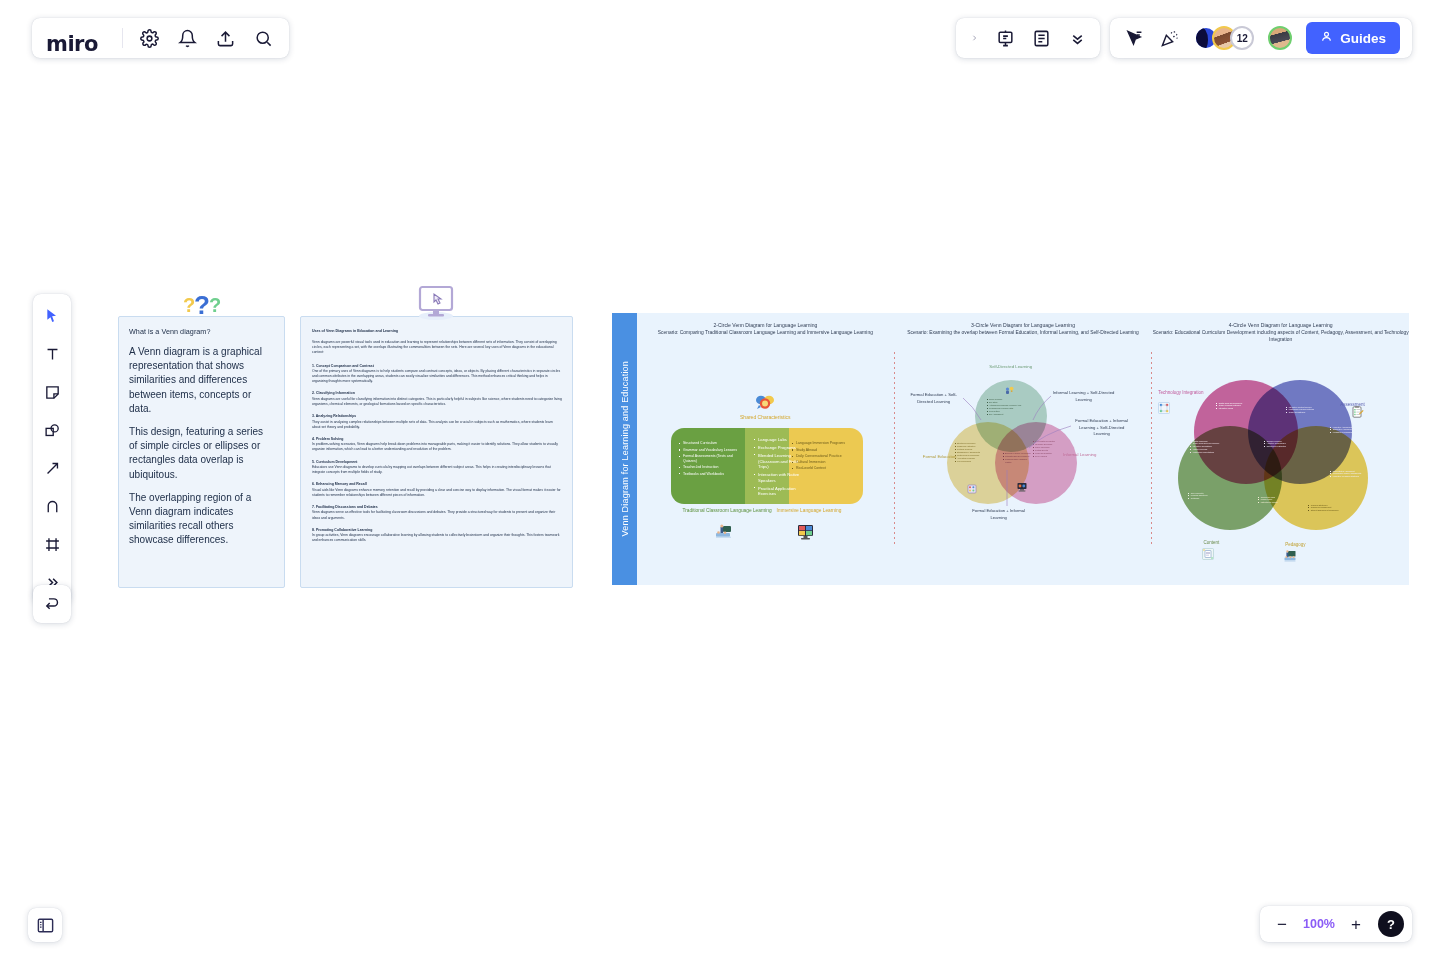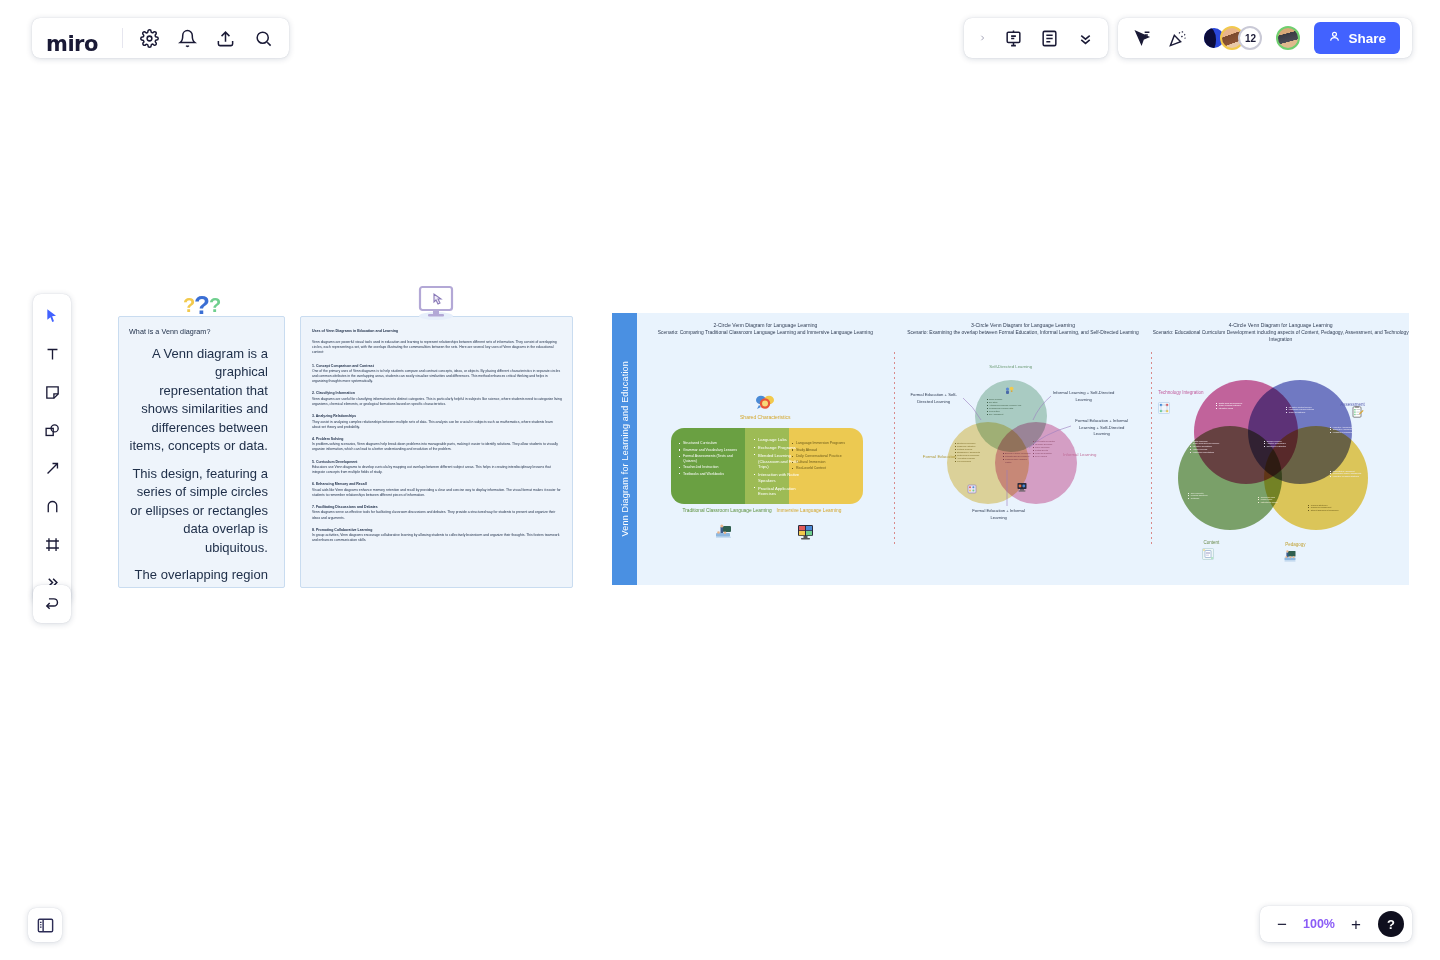"Share" span { text: Share -> Guides }
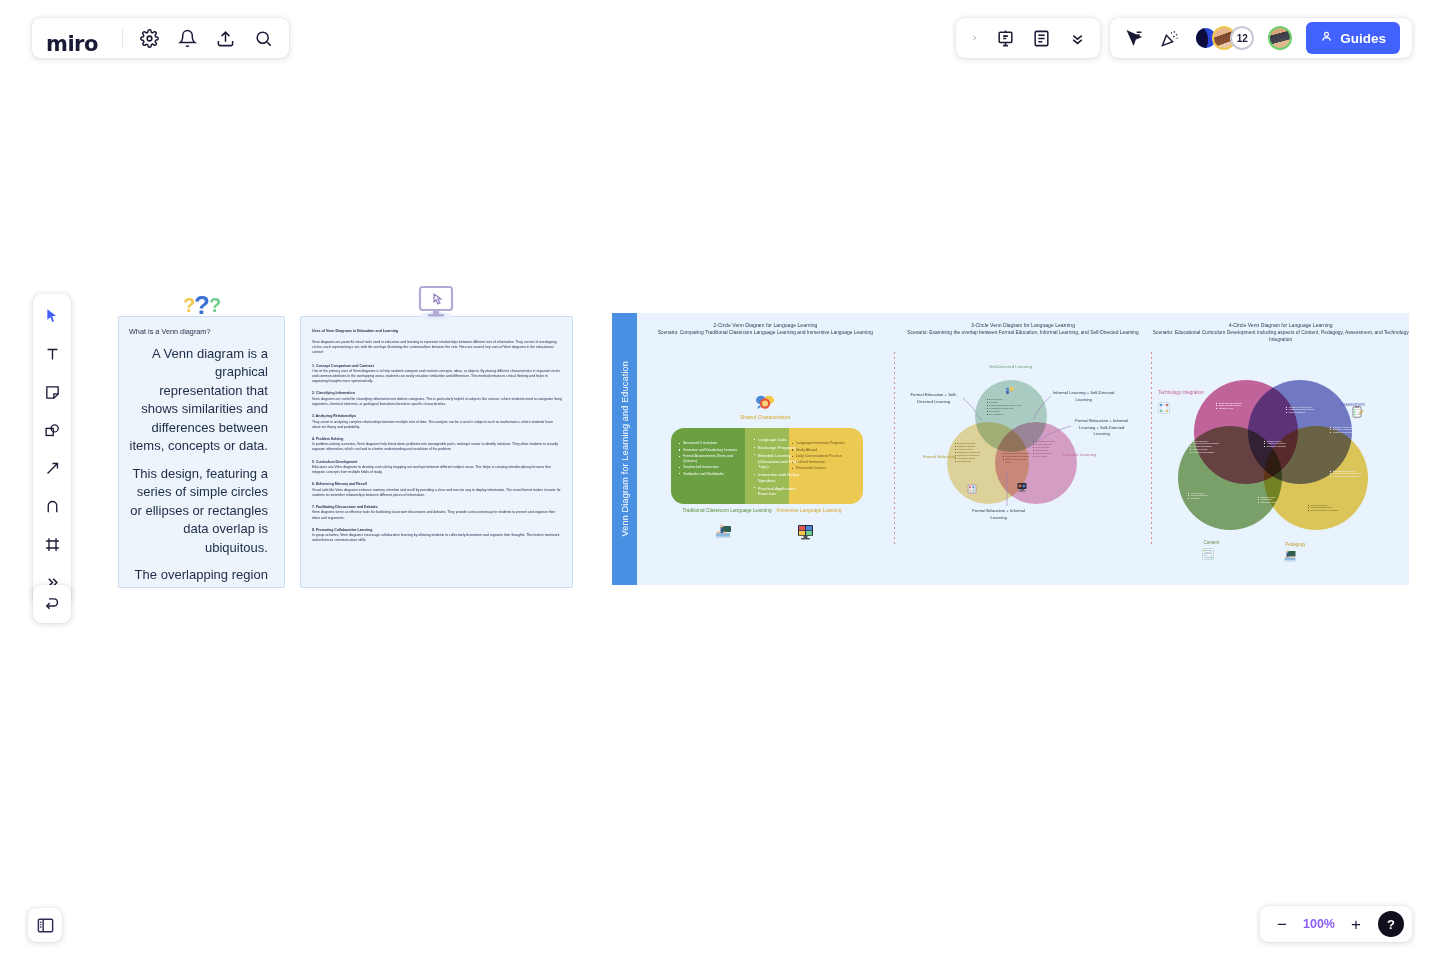"A Venn diagram is a" #card1 p { font-size: 13px -> 10px; text-align: right -> none }
